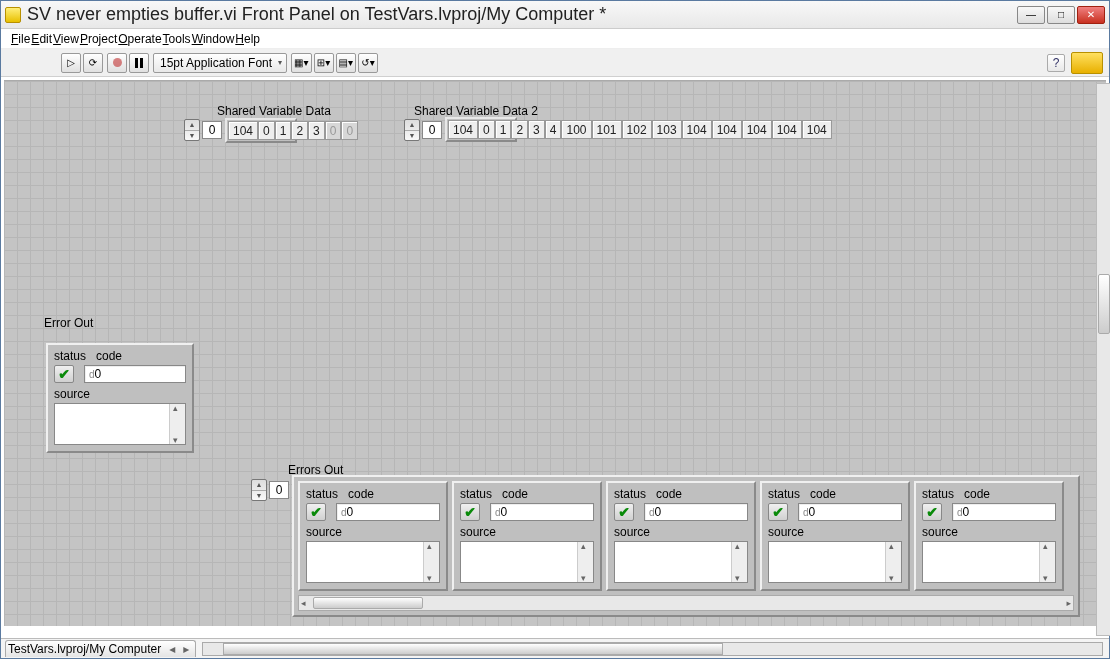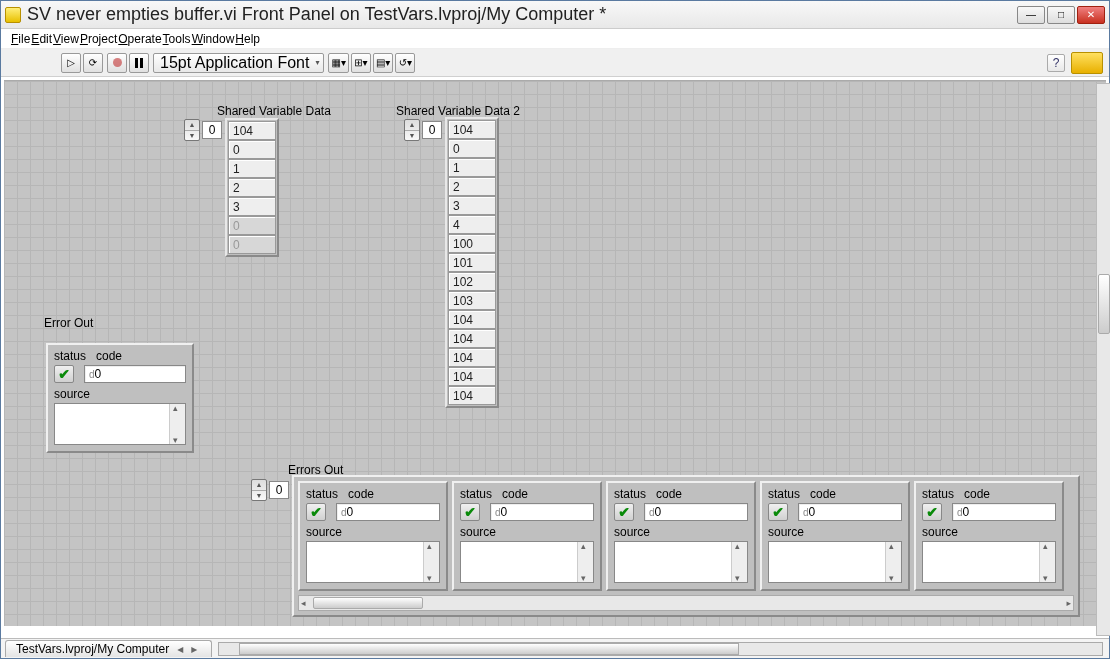"15pt Application Font" .font-sel { font-size: 16px -> 12px }
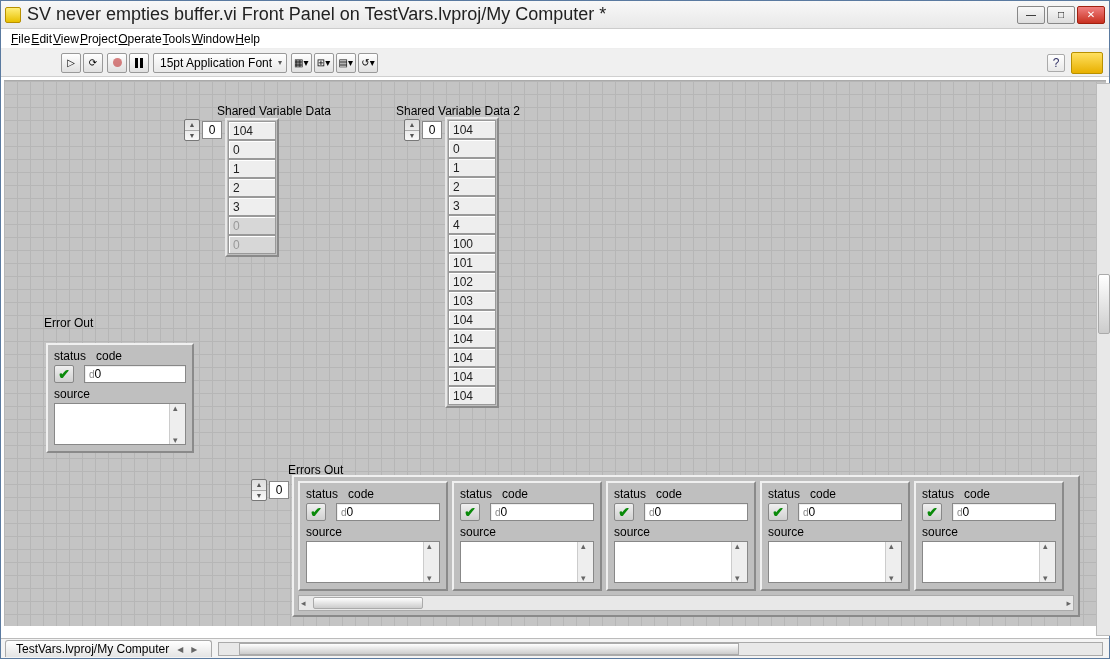"Shared Variable Data 2" div.label { left: 392px -> 410px }
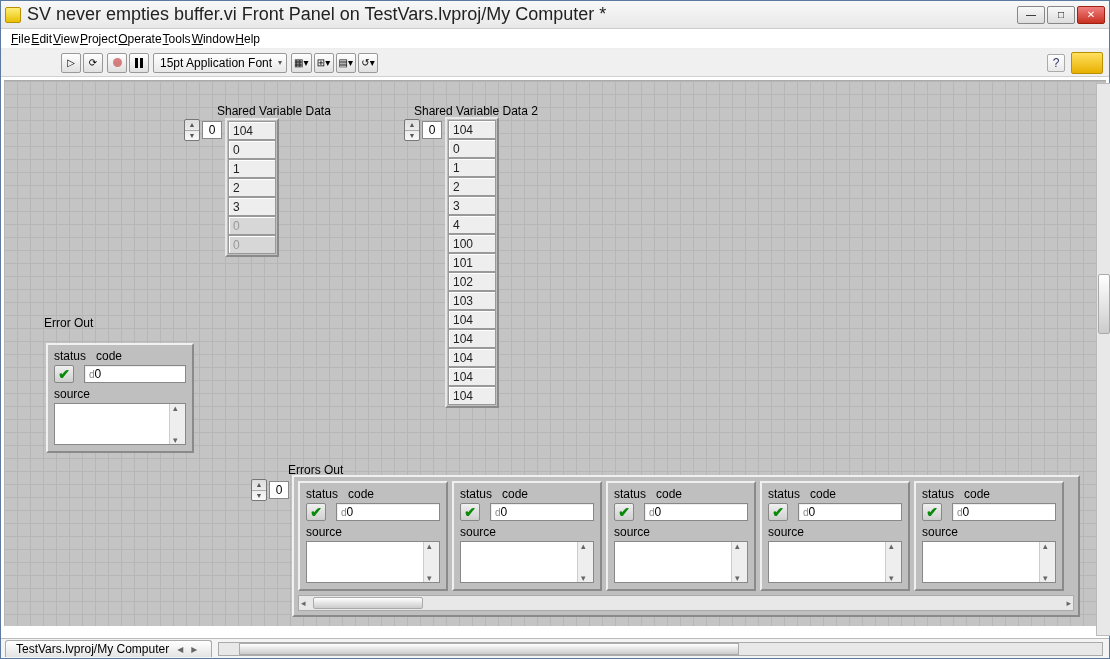"104" .arr-col { flex-direction: column -> none; width: 54px -> 72px }
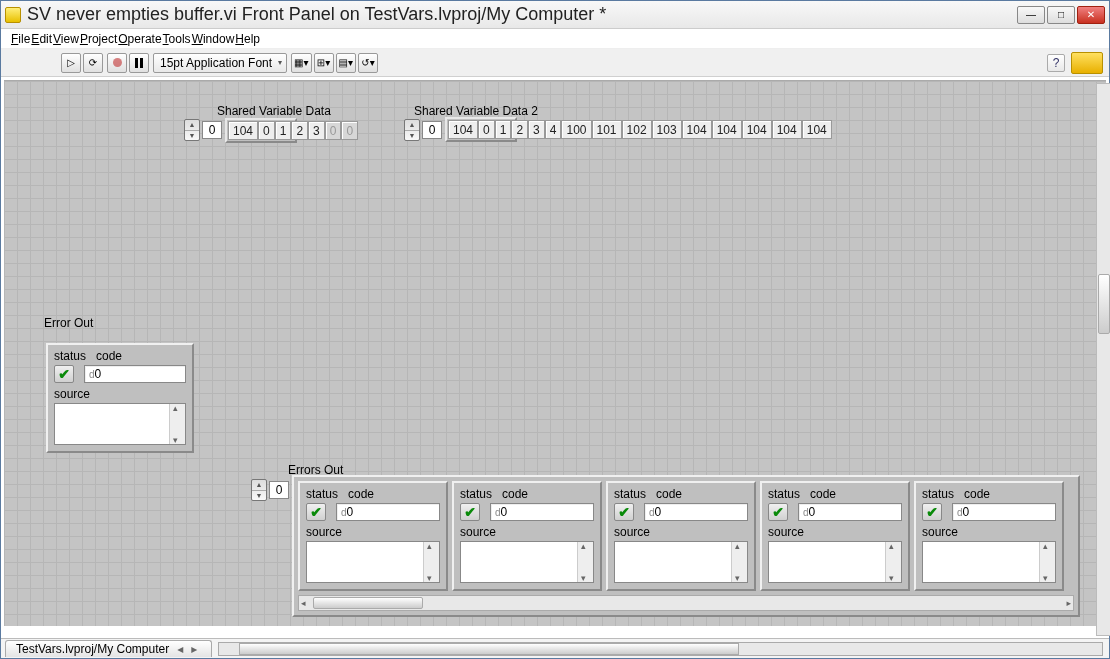"TestVars.lvproj/My Computer" .proj-tab { padding: 1px 10px -> 1px 2px }
